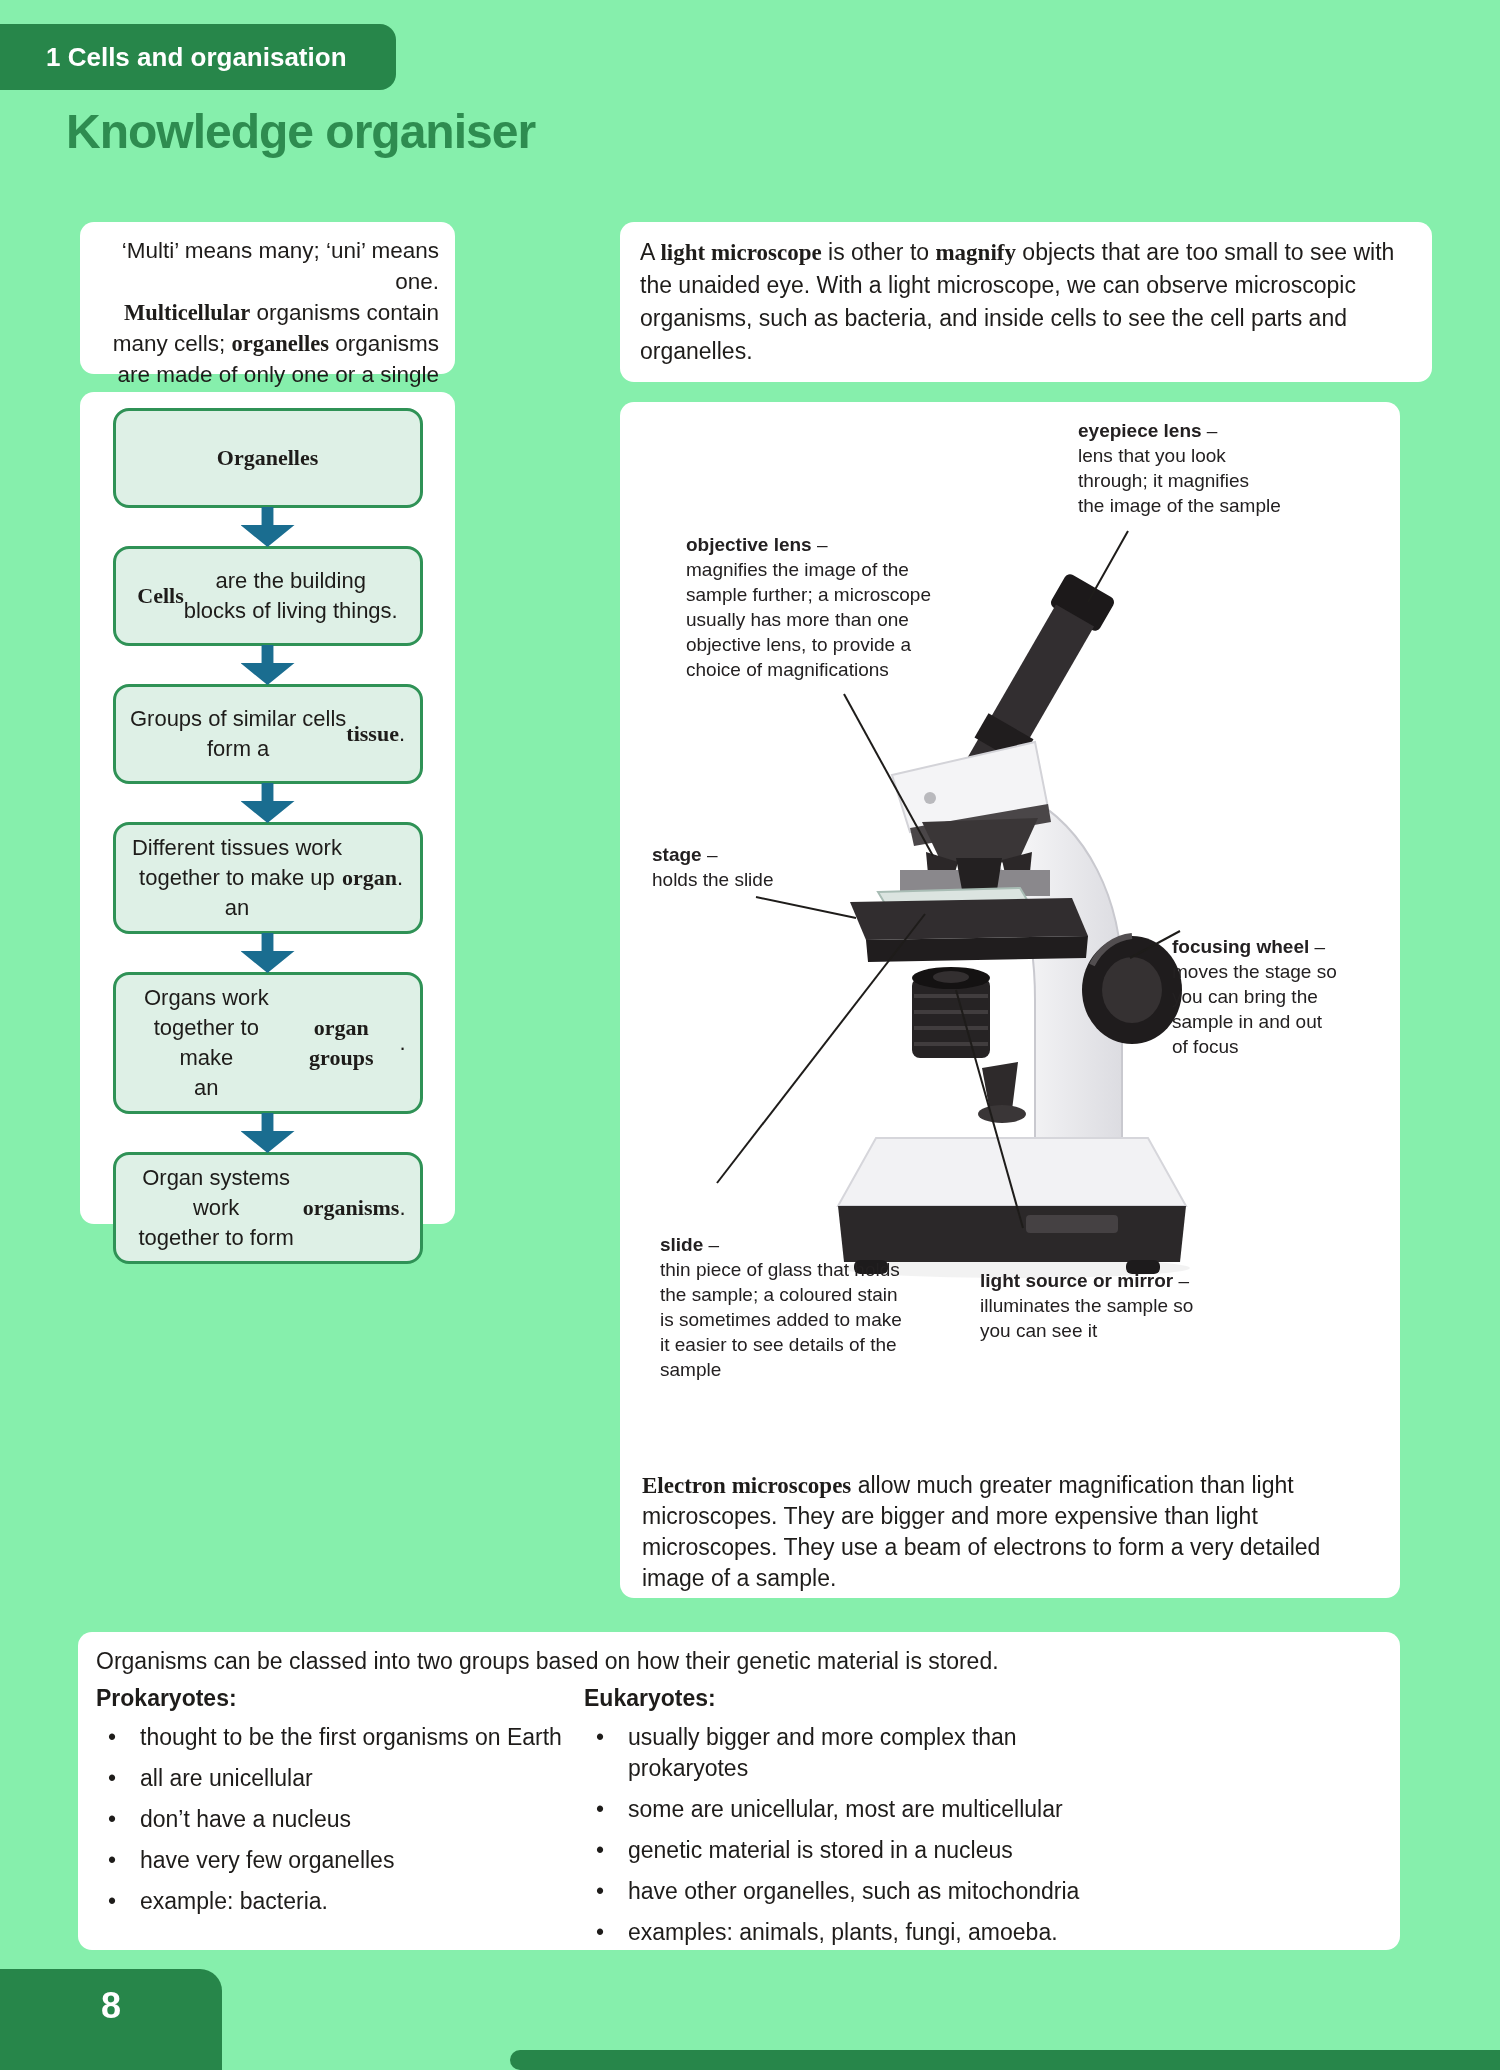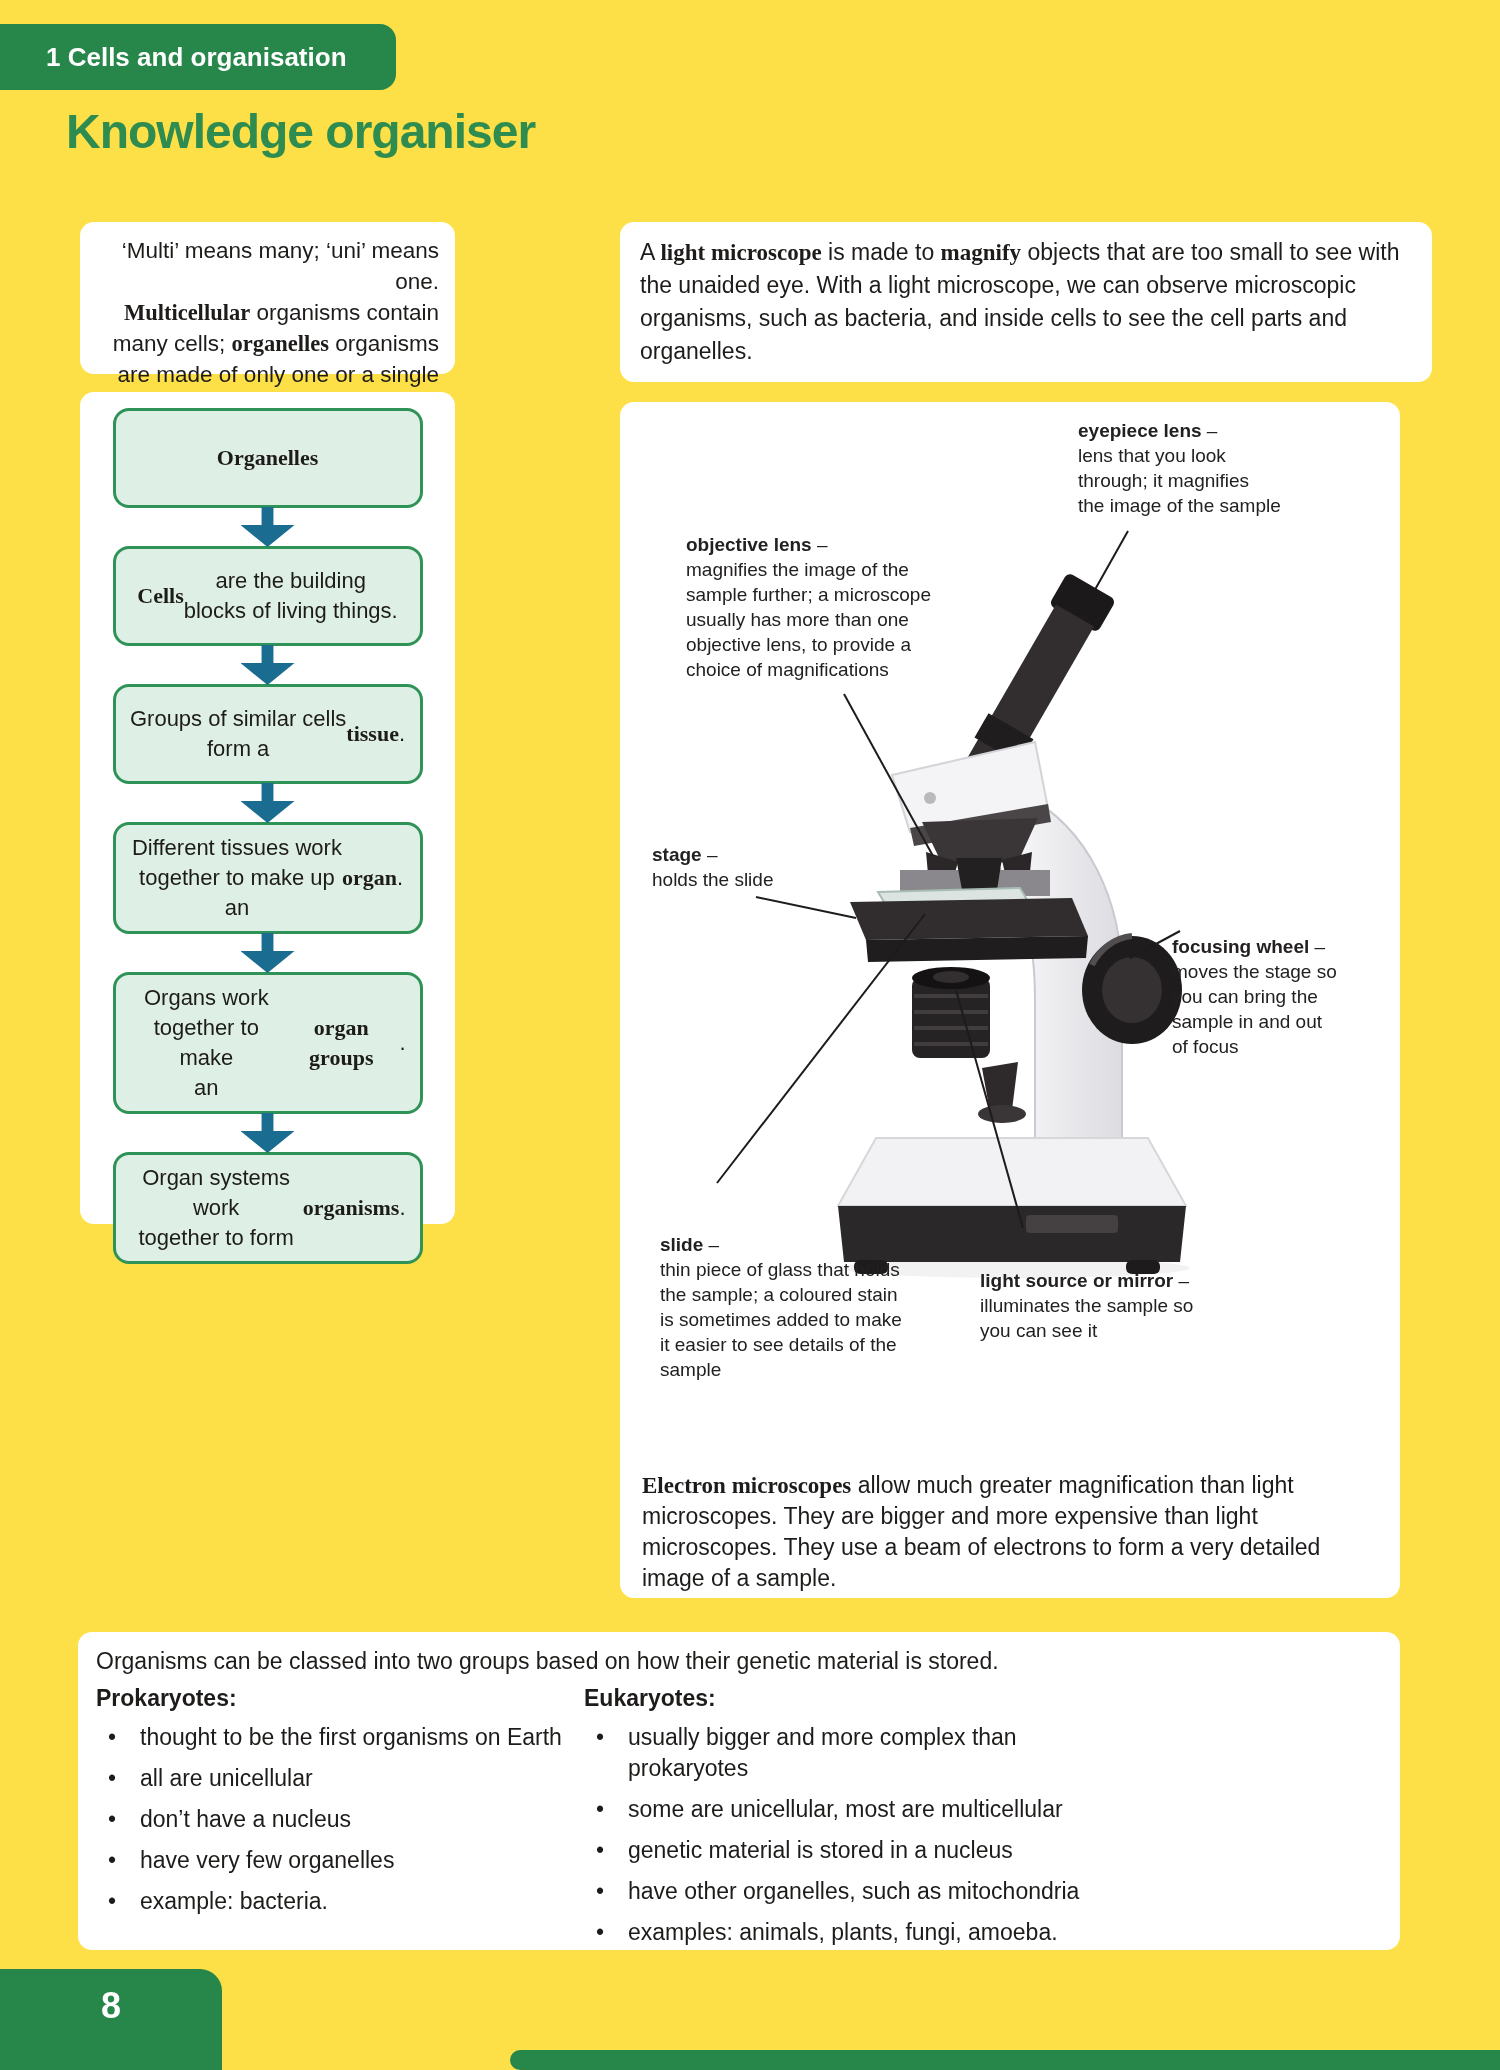"1 Cells and organisation" #page { background: #fde047 -> #86efac }
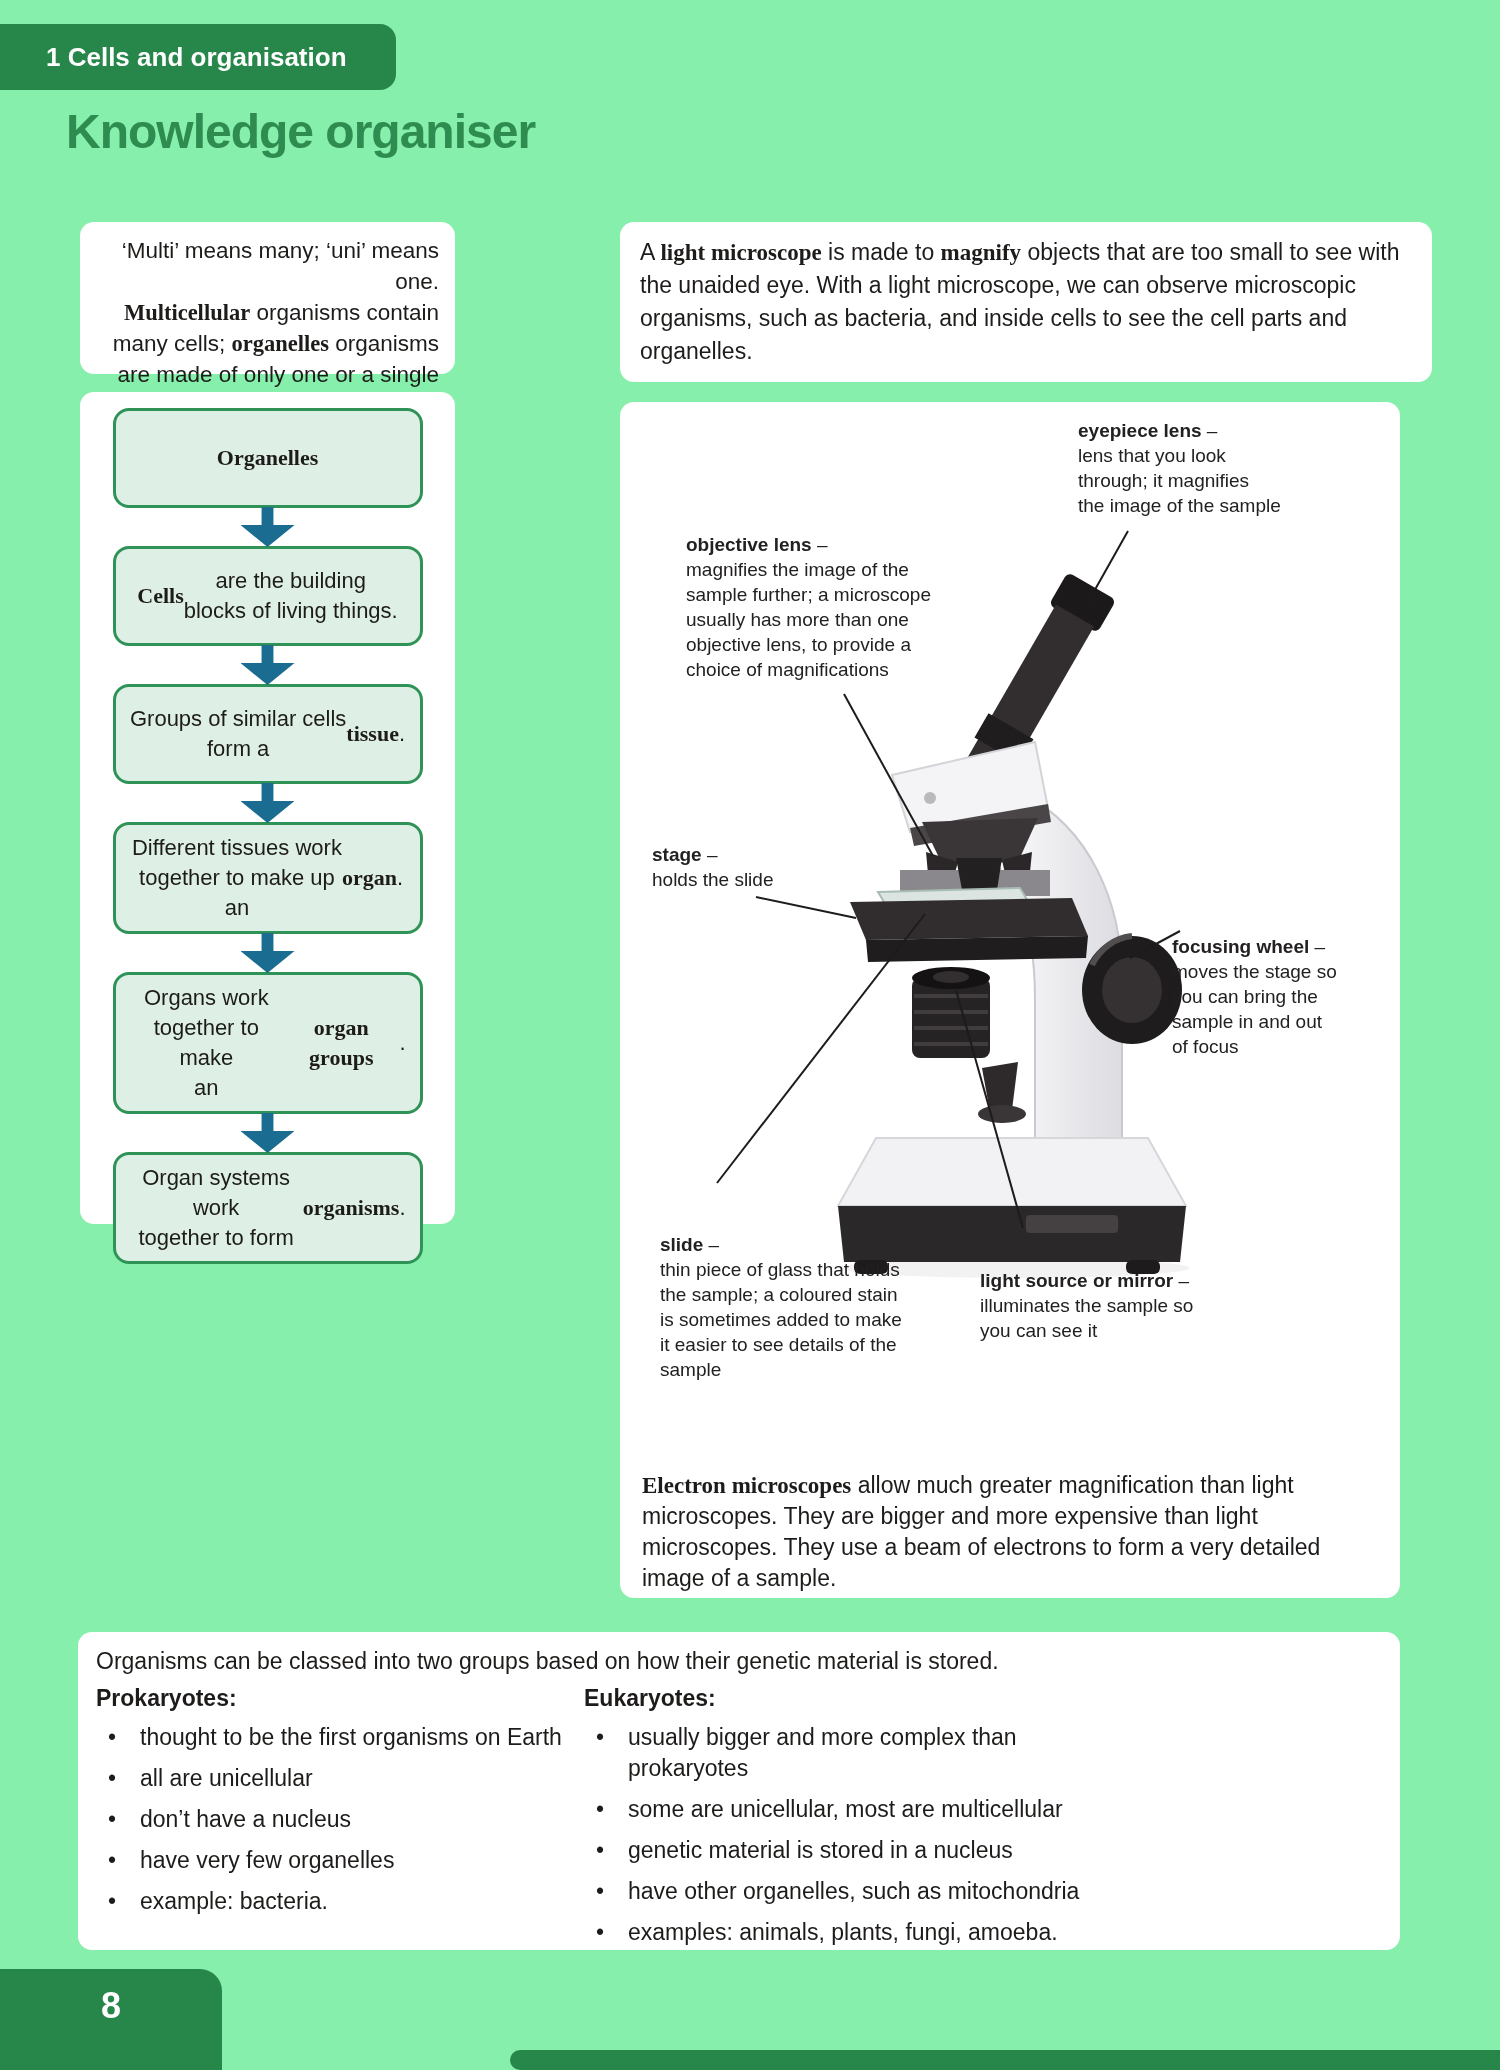"is made to" span { text: made -> other }
